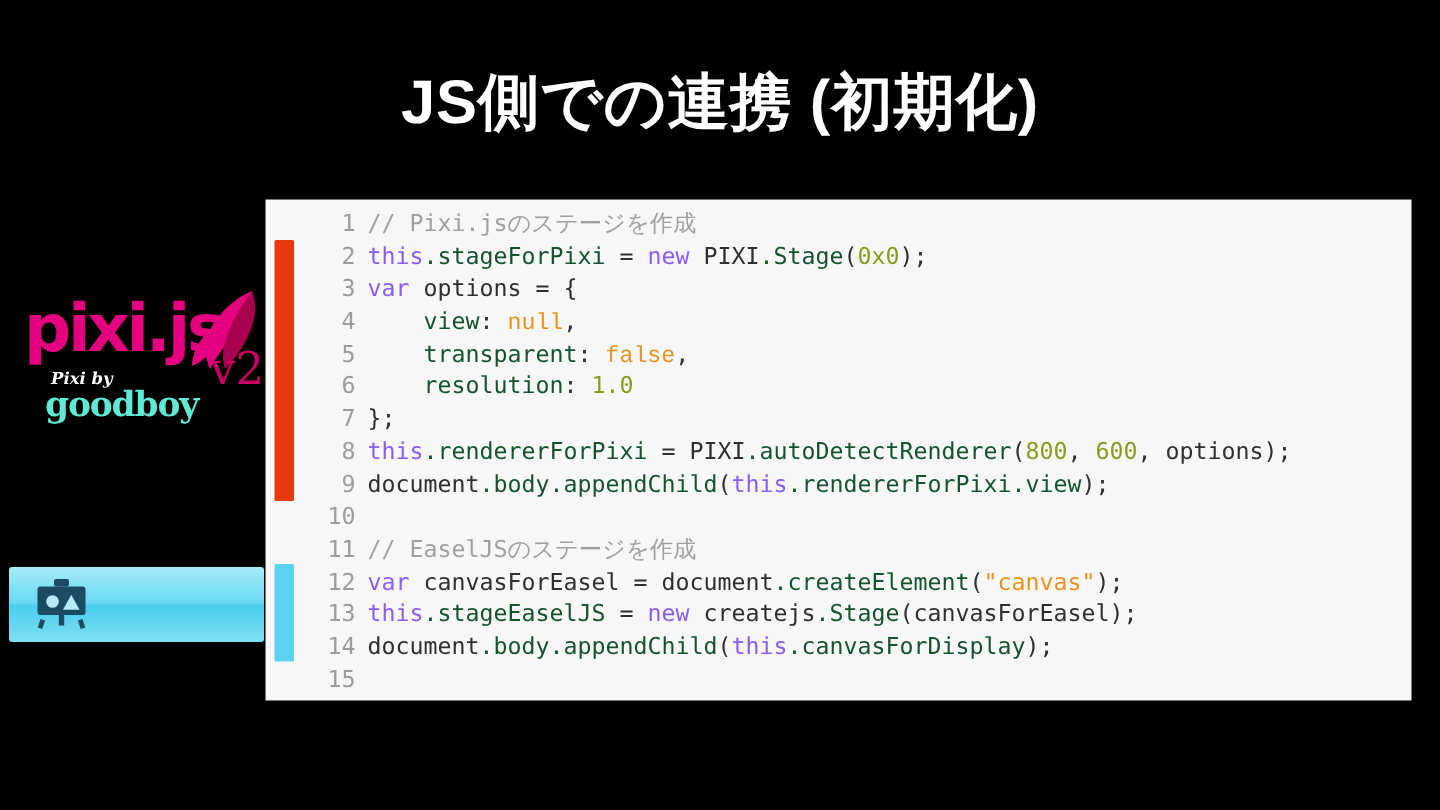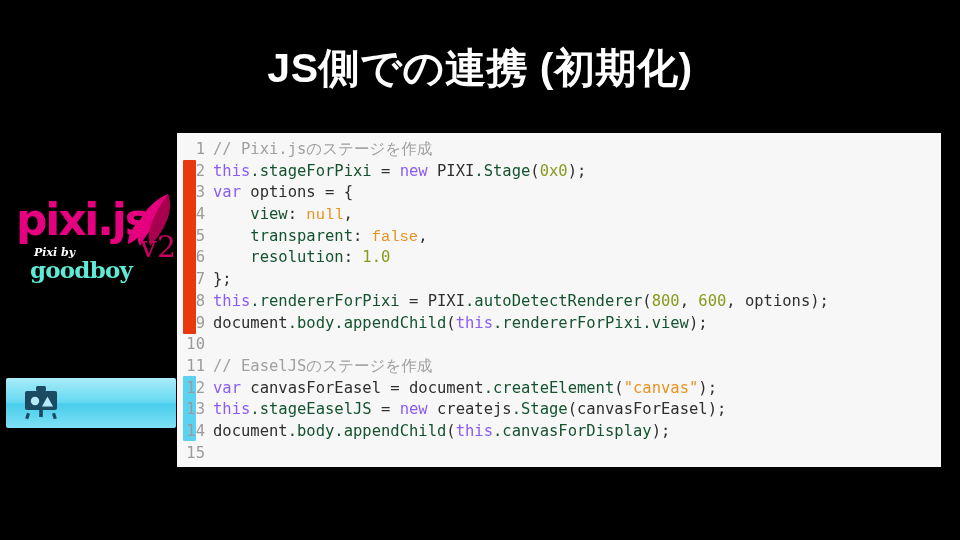"1 // Pixi.jsのステージを作成" .code-line { margin-left: none -> 32px }
